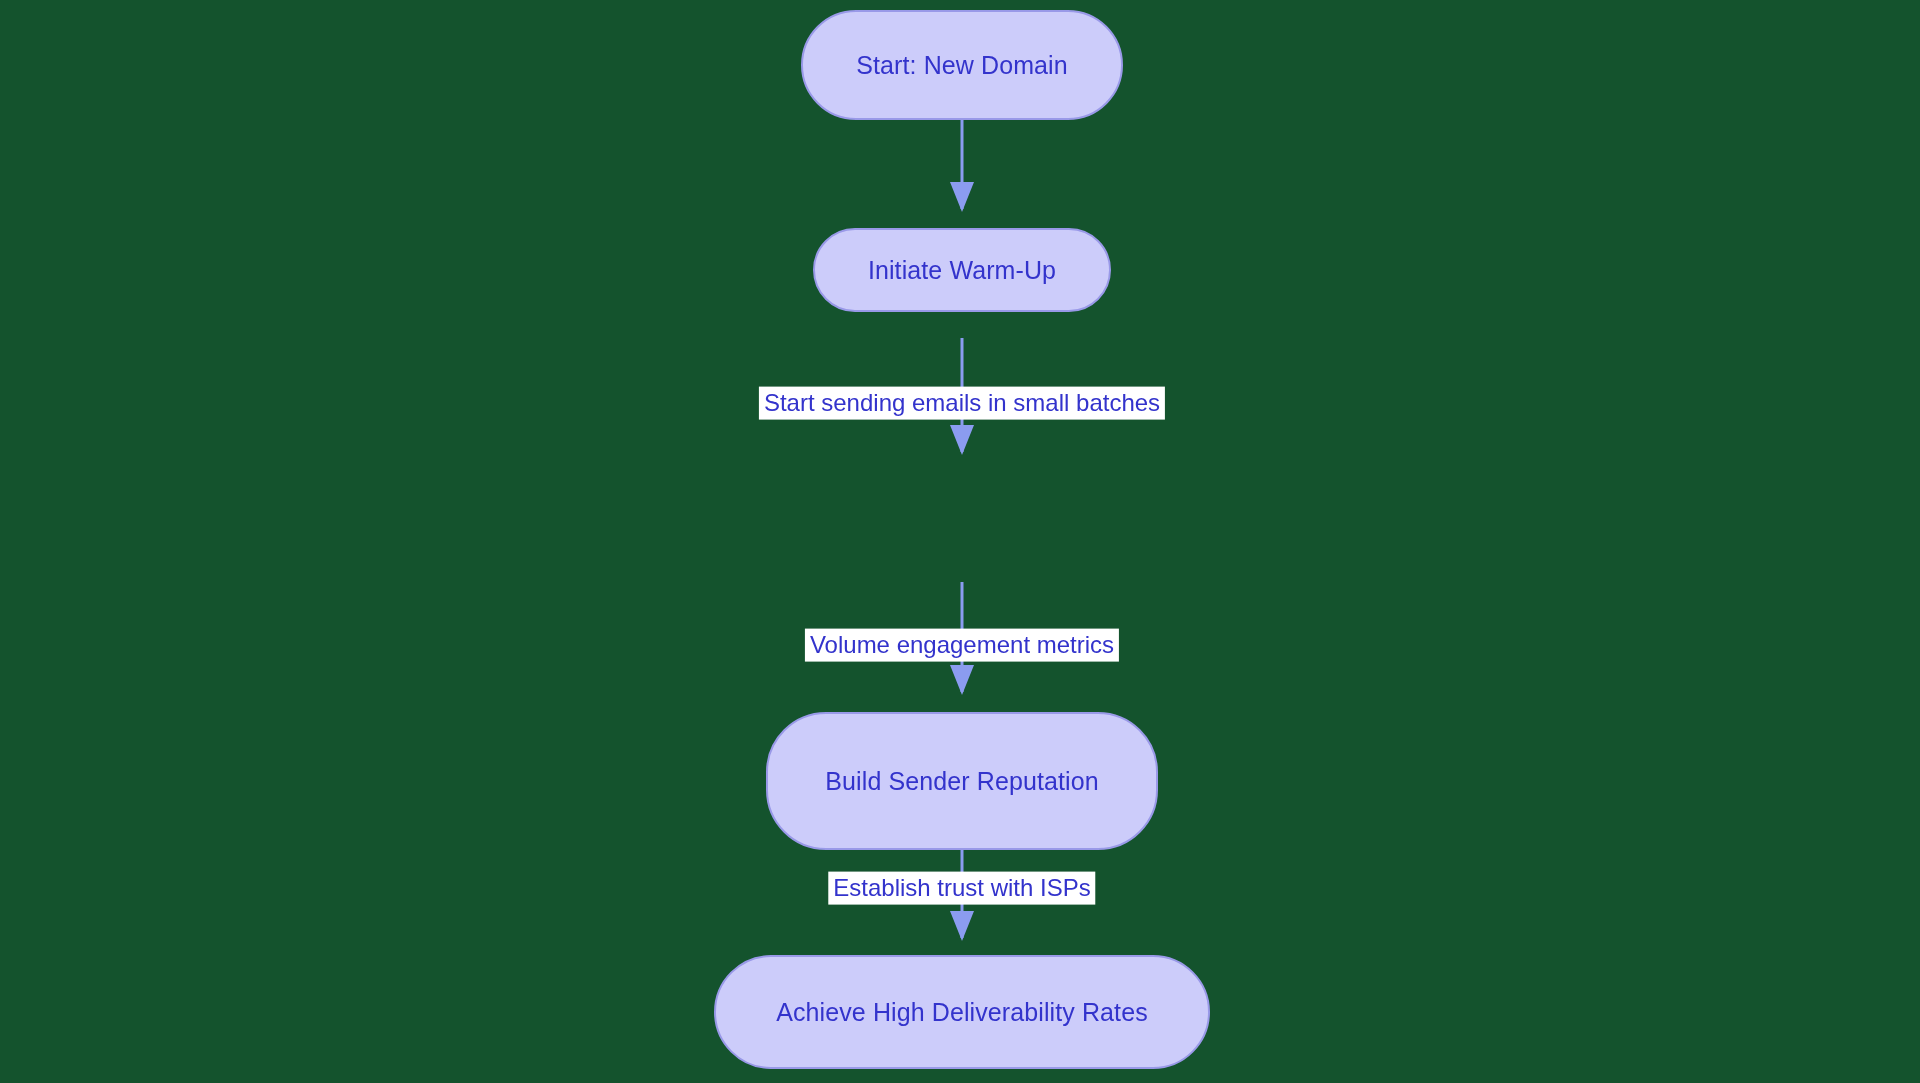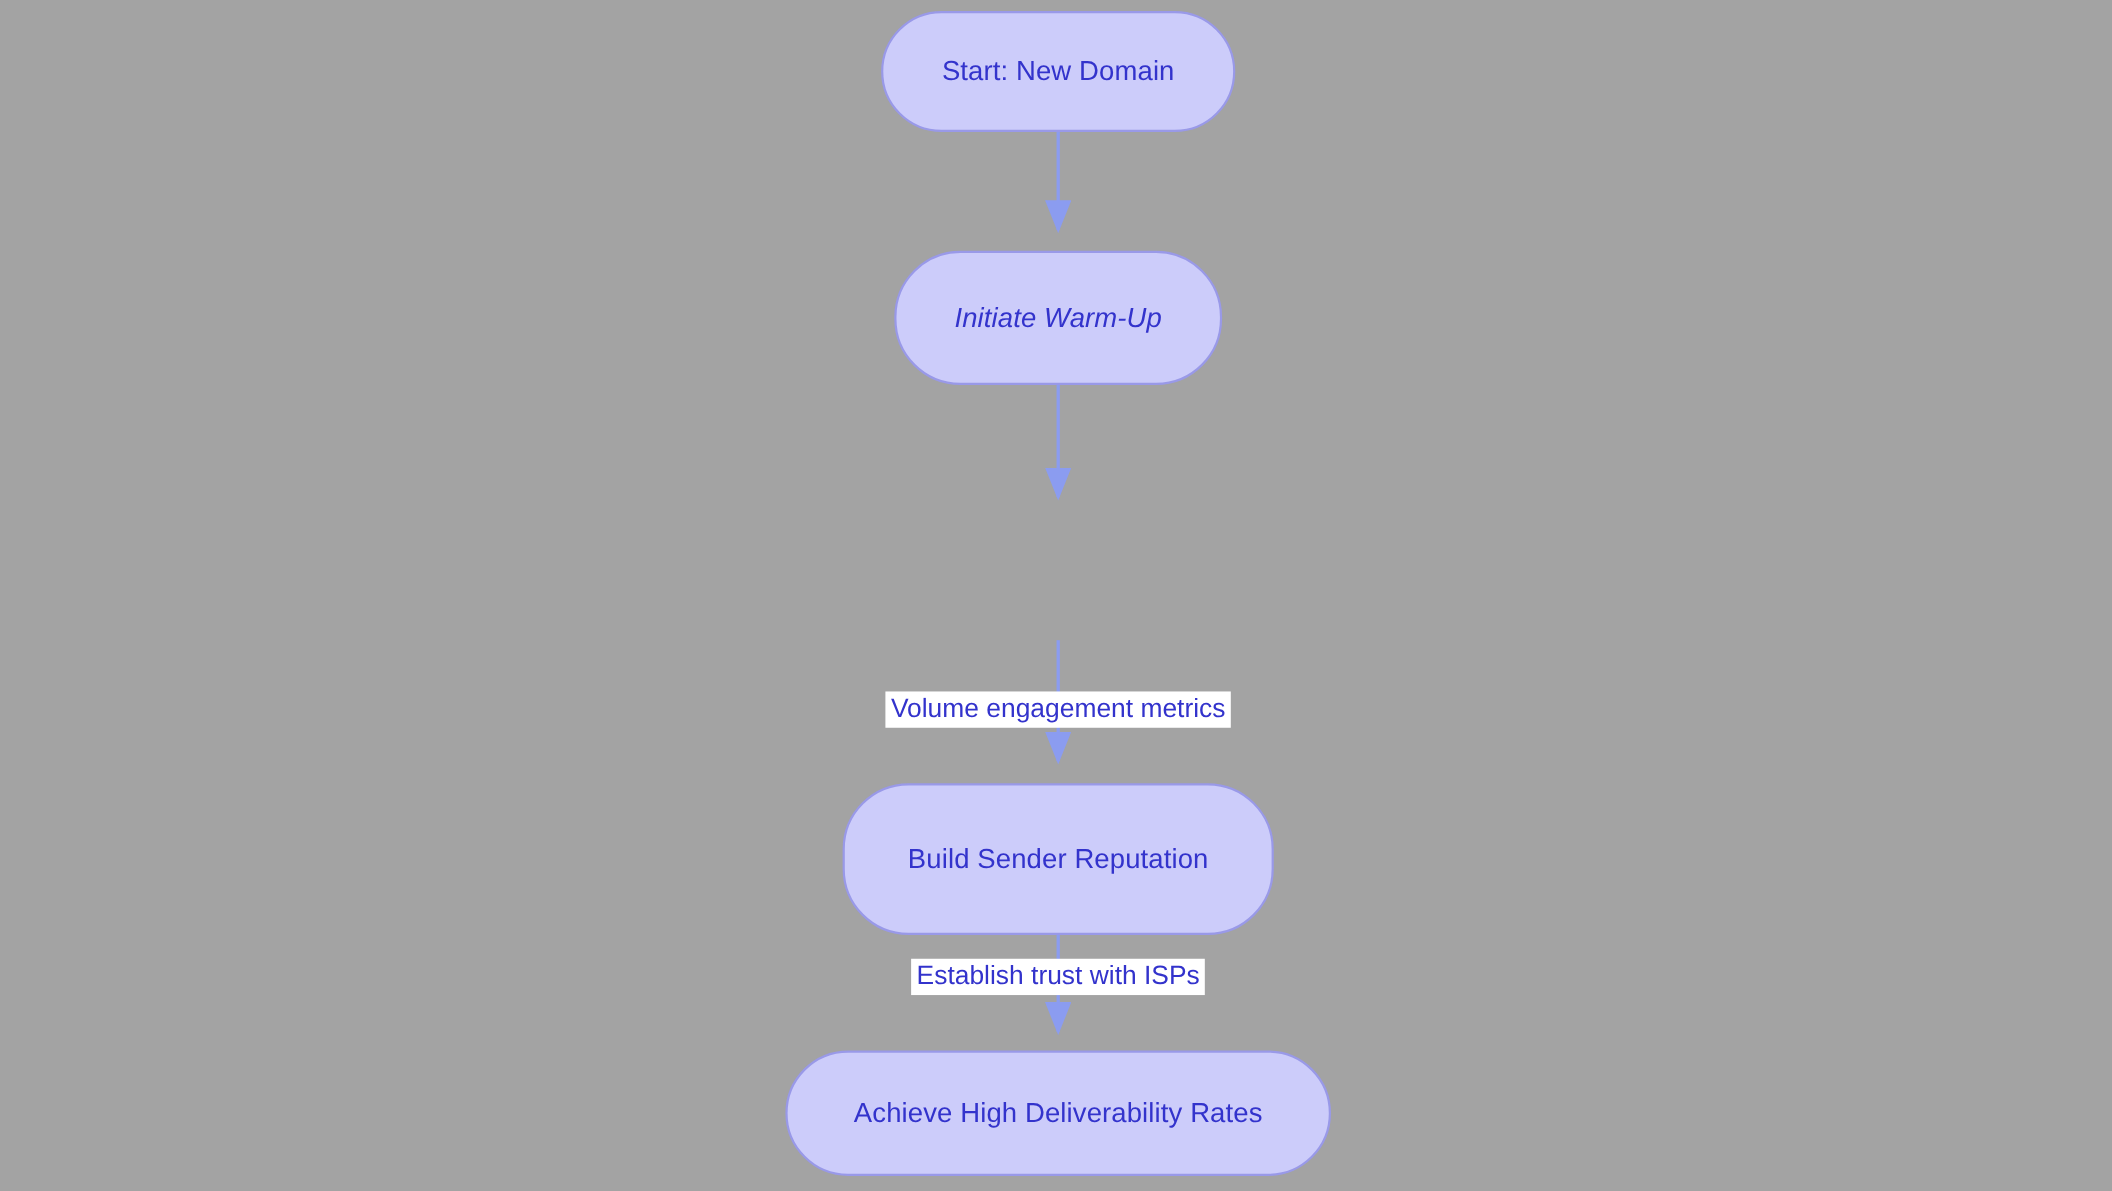"Start: New Domain" #flow-canvas { background: #a3a3a3 -> #14532d }
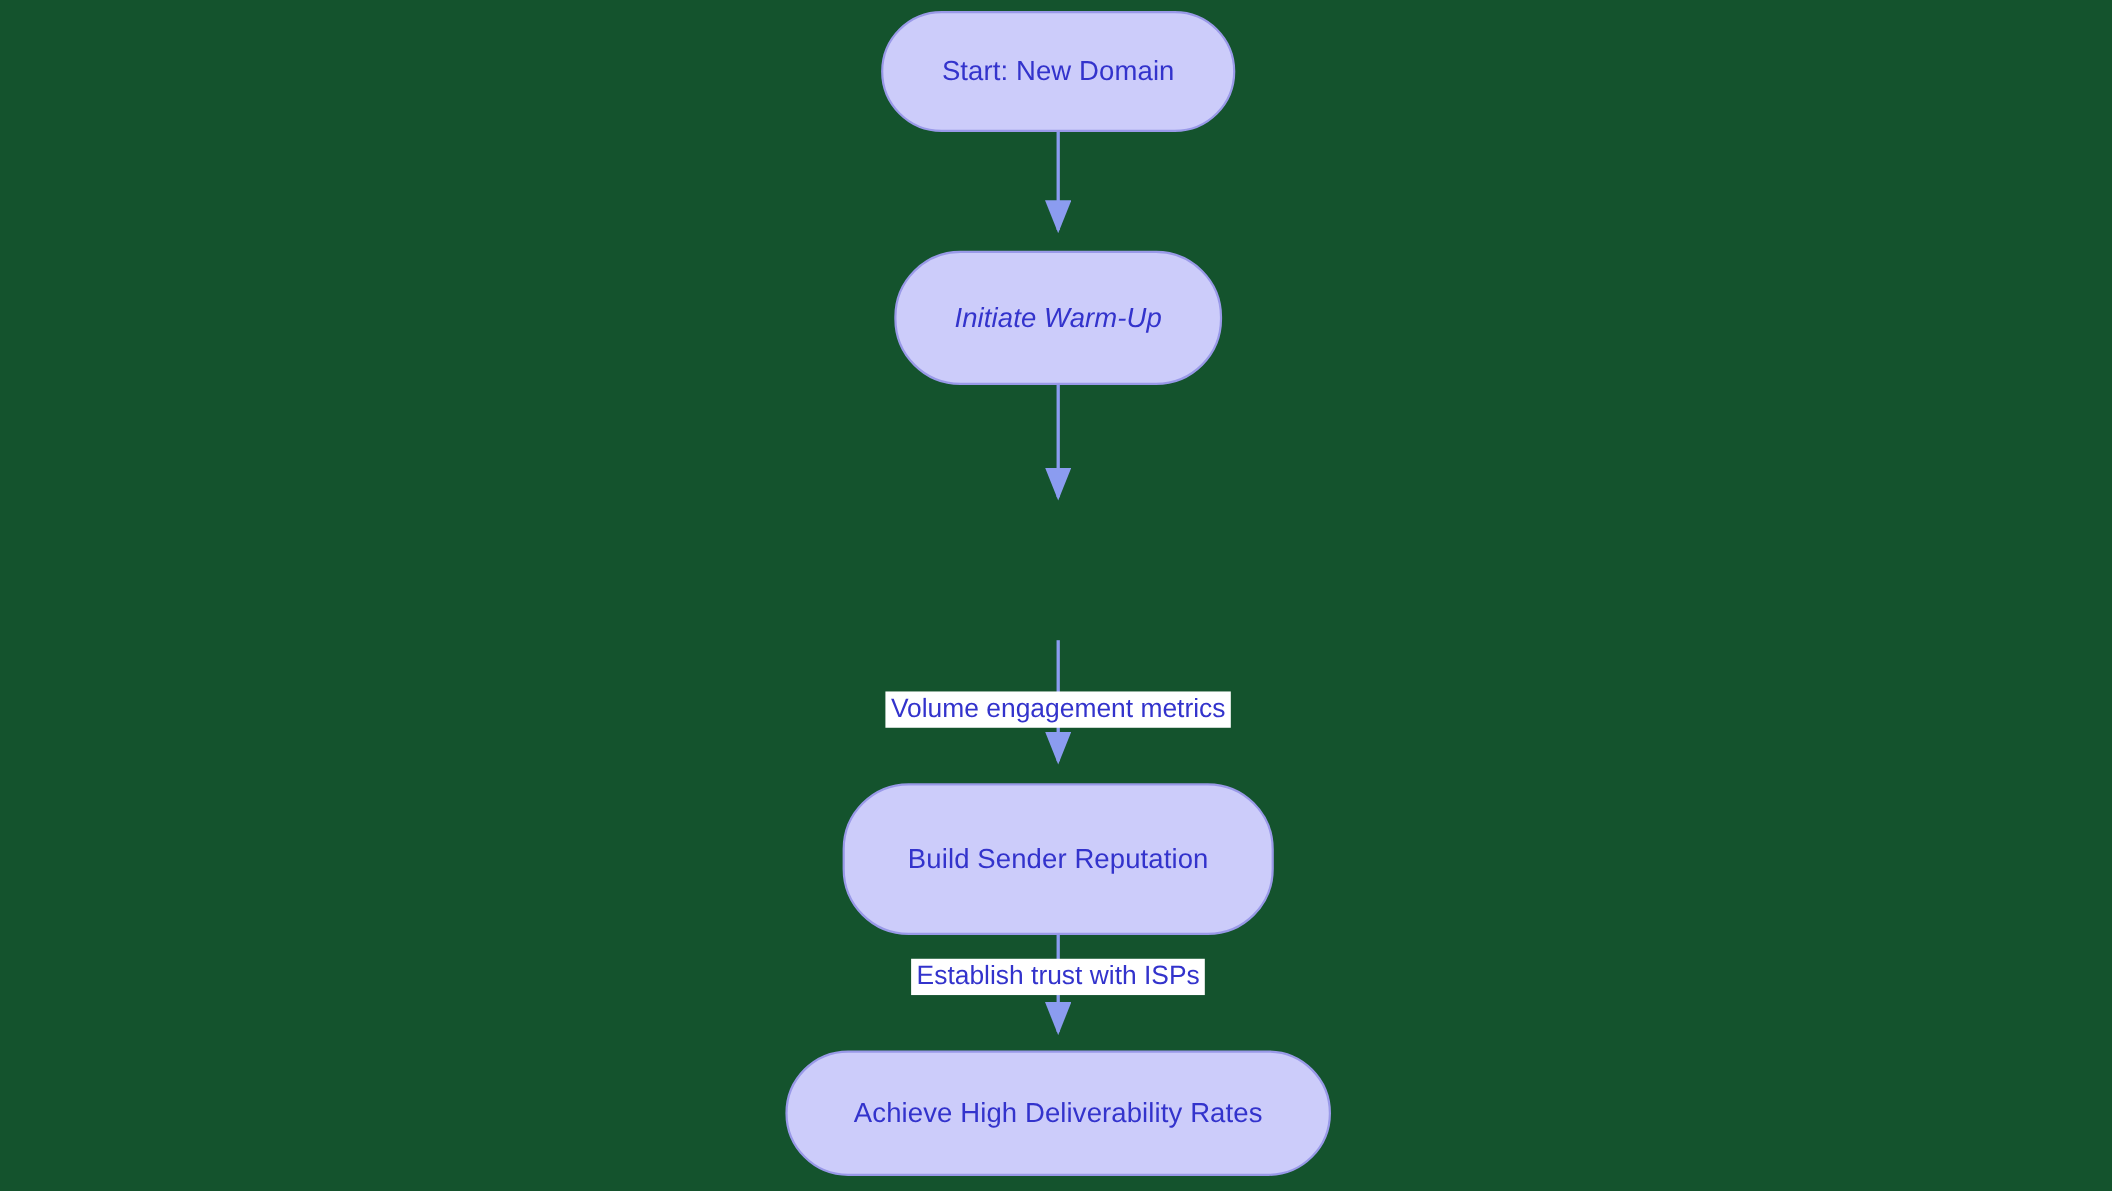"Initiate Warm-Up" div.node { font-style: italic -> none; height: 122px -> 84px }
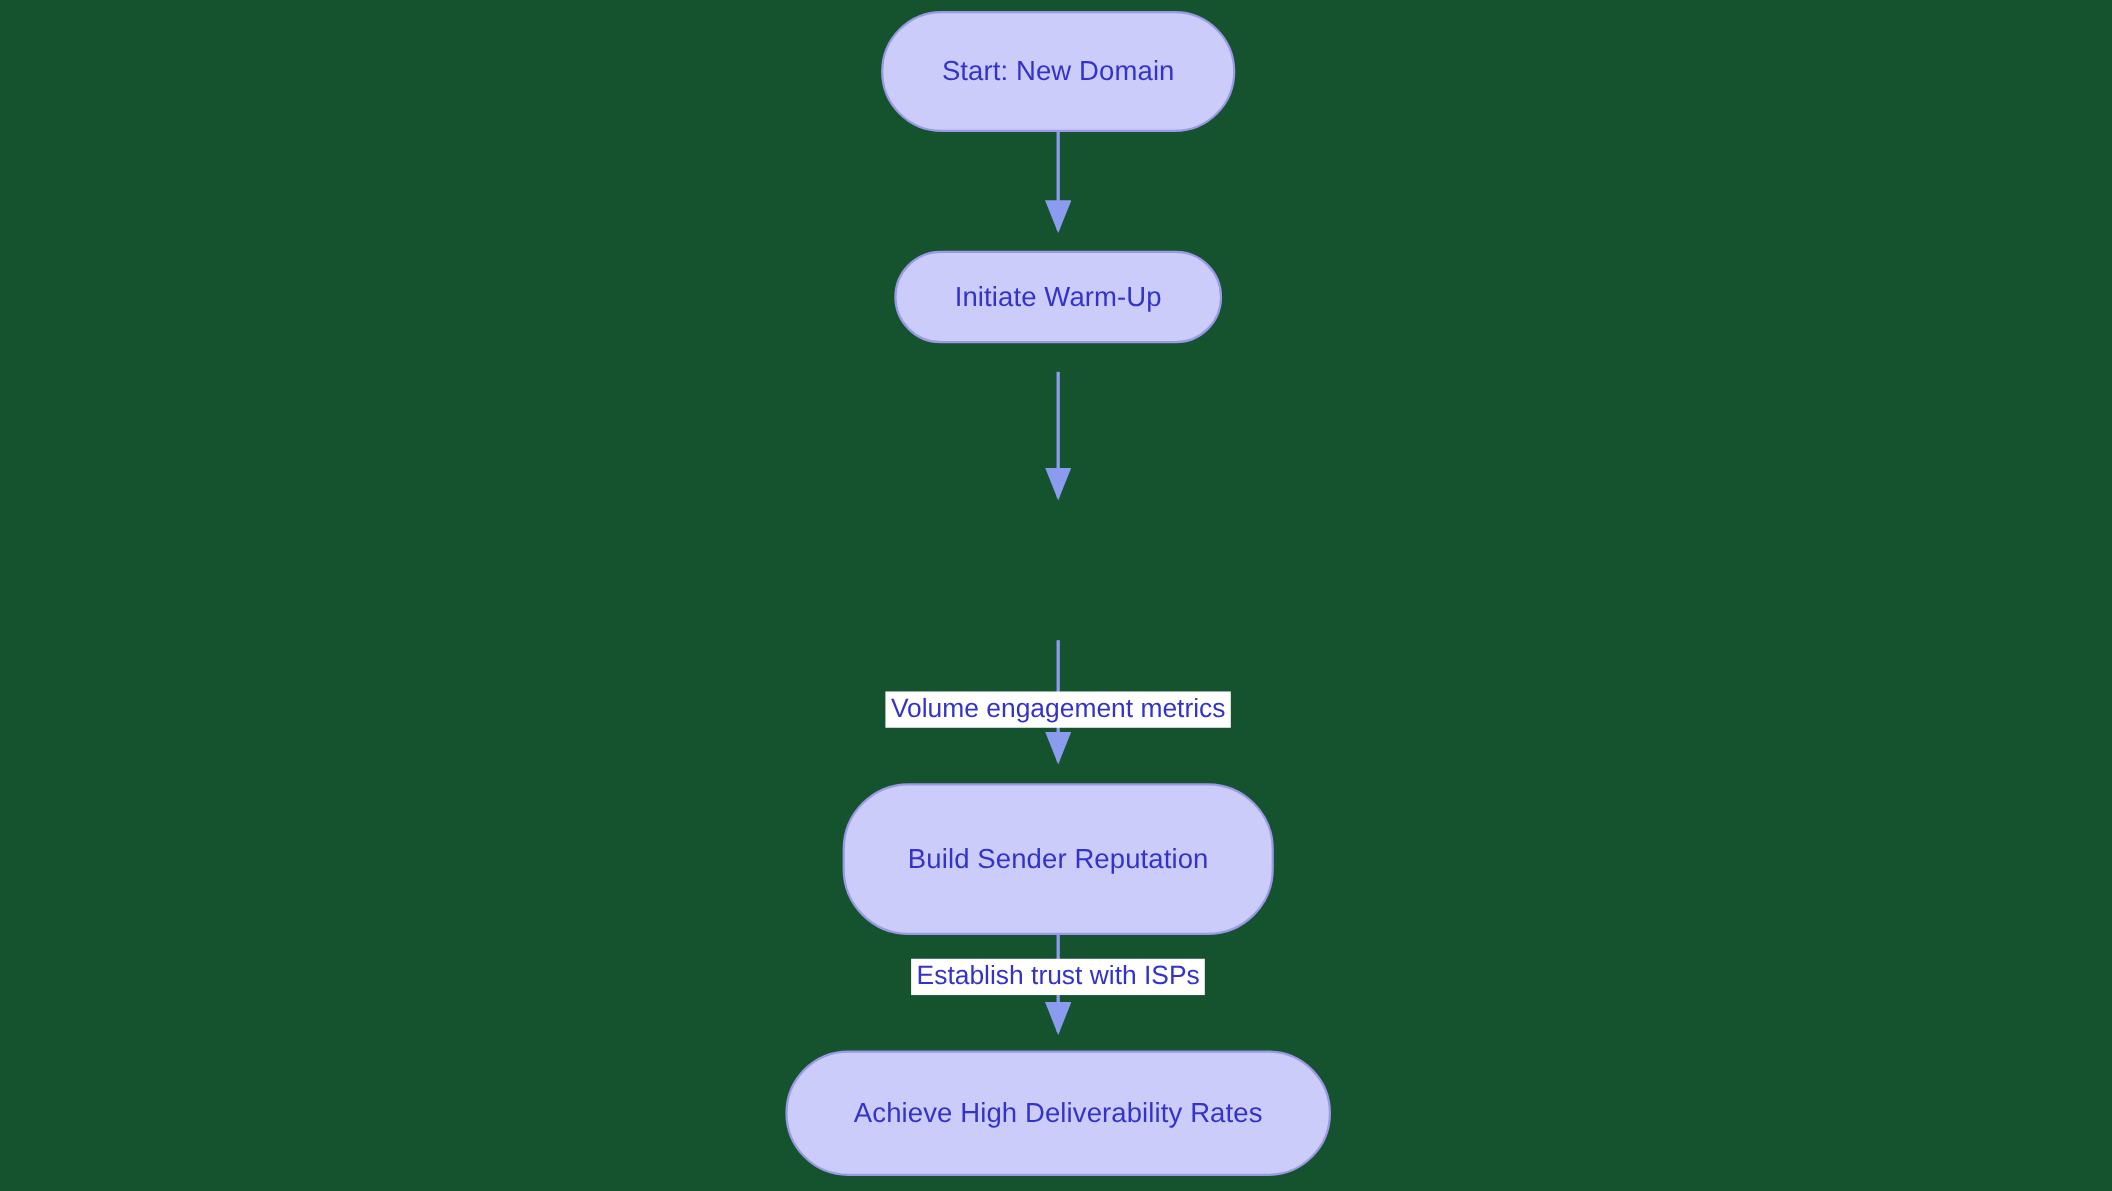"Start sending emails in small" div.edge-label { html: none -> <div>Start sending emails in small batches</div> }
